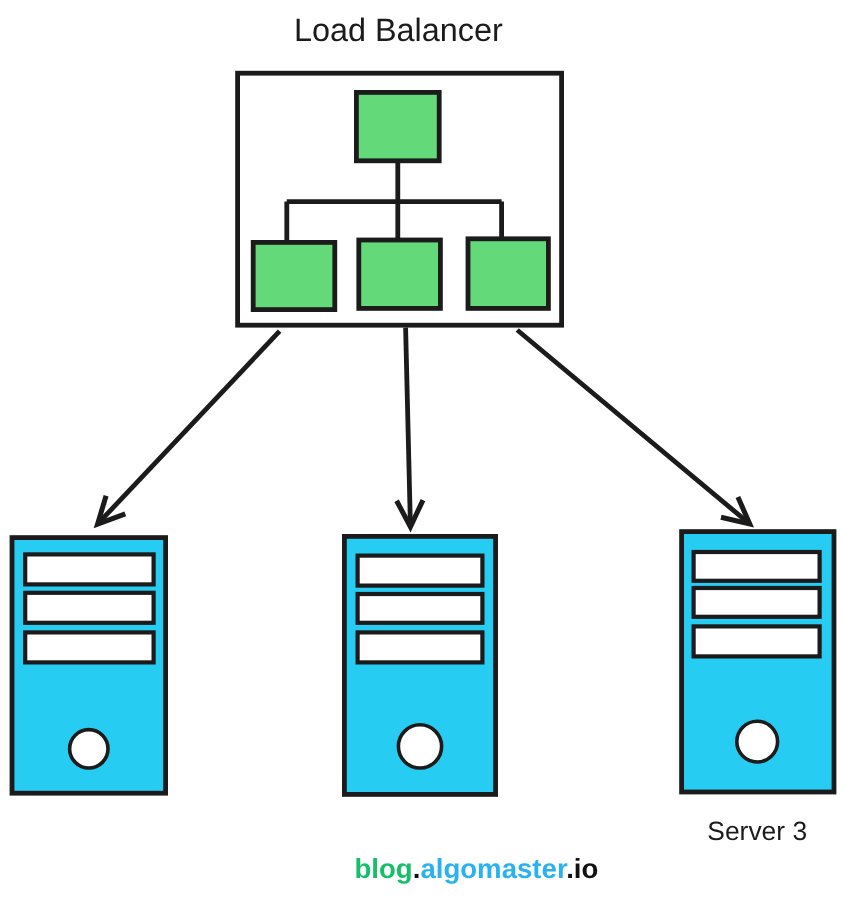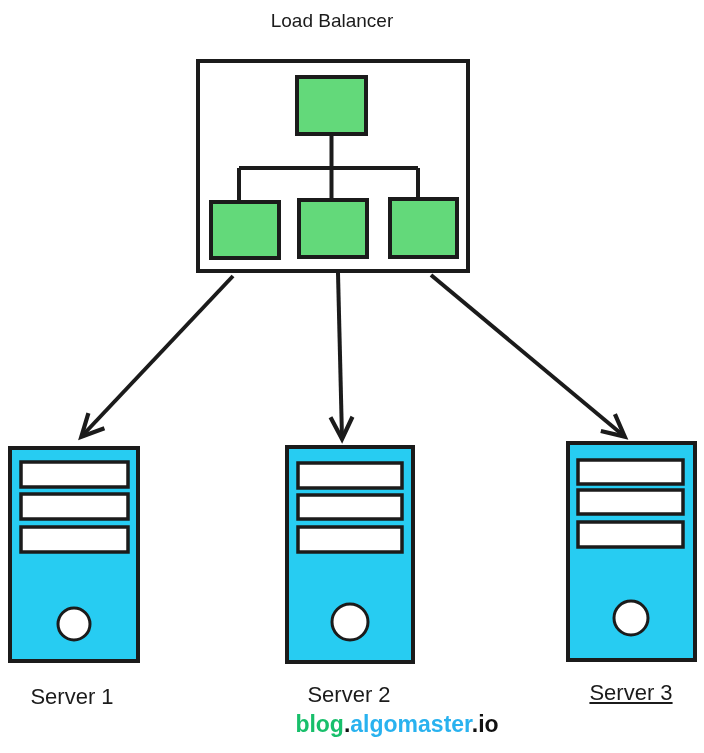"Load Balancer" .title { font-size: 19px -> 27px }
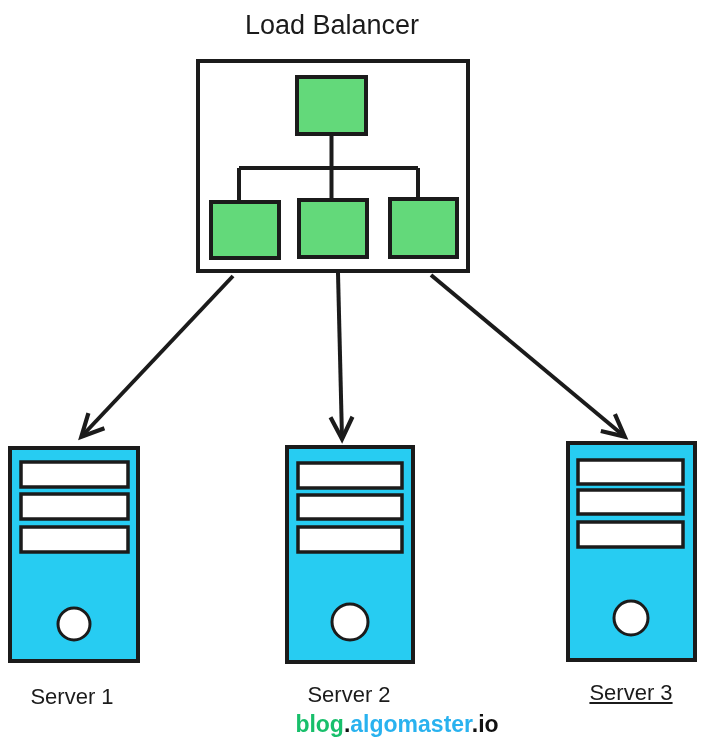"Server 1" div.label { html: <div>Server 1</div> -> none }
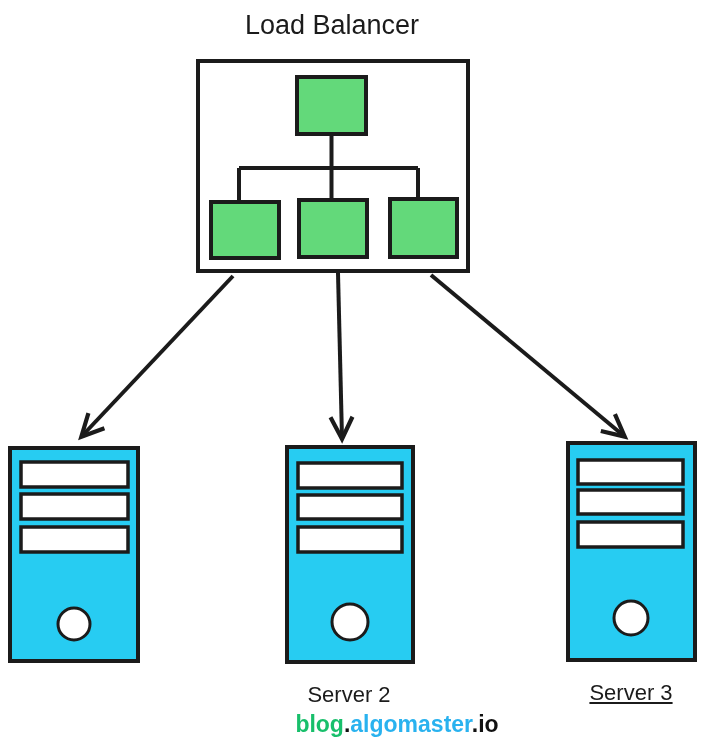"Server 2" div.label { html: <div>Server 2</div> -> none }
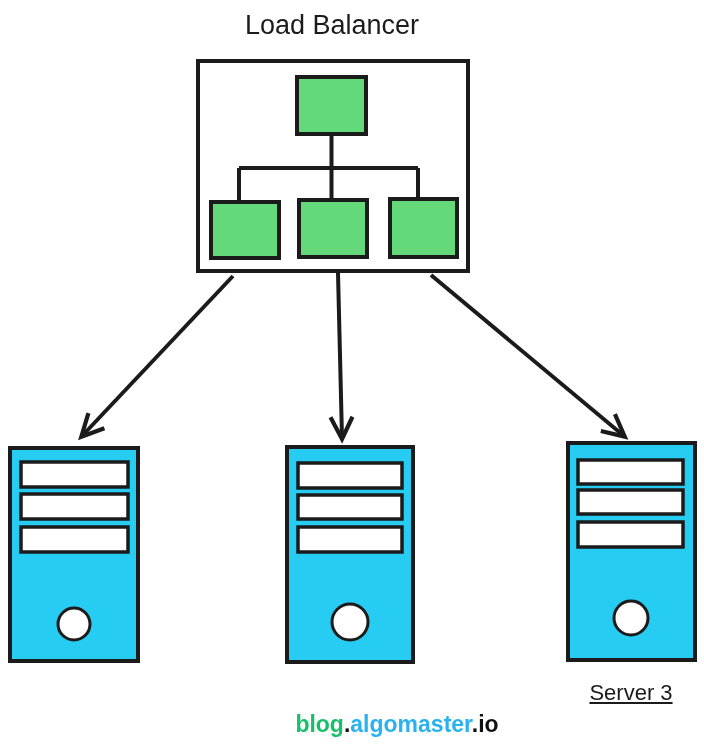"Server 3" div.label { text-decoration: underline -> none }
